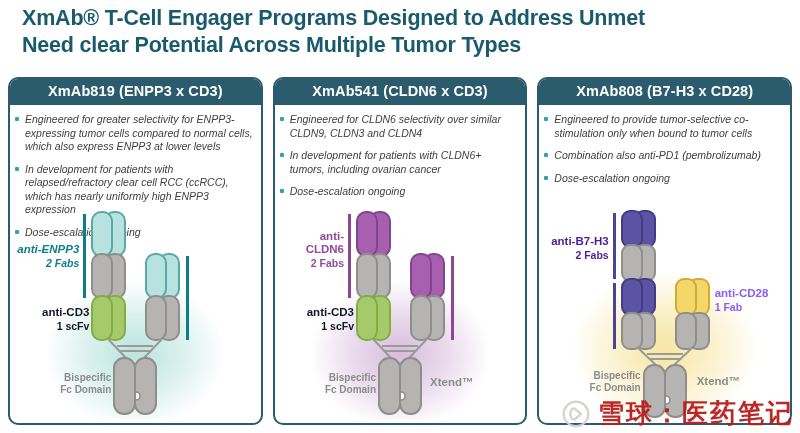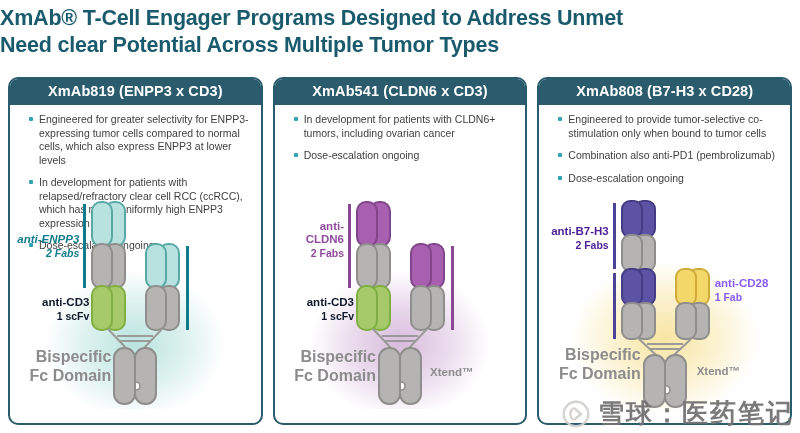"XmAb® T-Cell Engager Programs Designed" .title { left: 0 -> 22px }
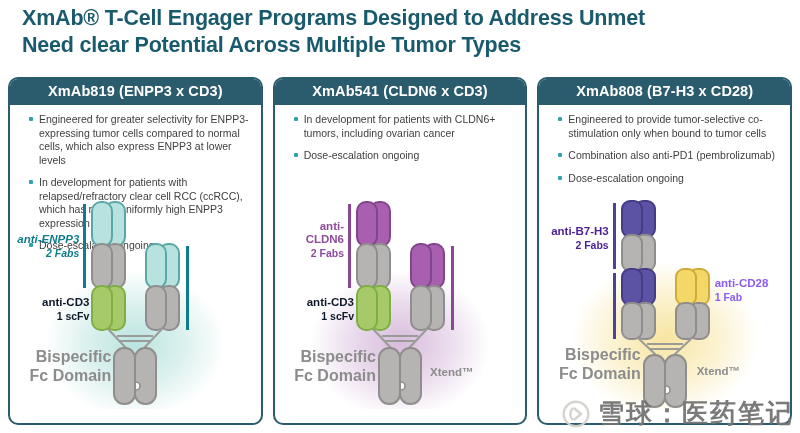"Engineered for greater selectivity for" .bullets { font-style: none -> italic; padding: 8px 8px 0 19px -> 8px 8px 0 5px }
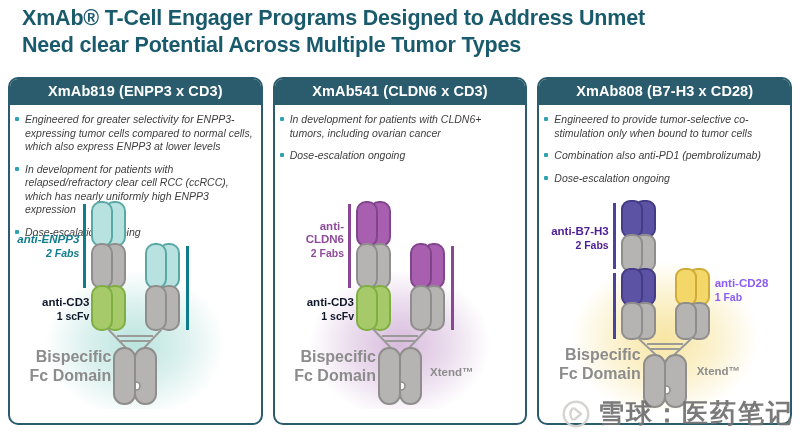"Engineered for CLDN6 selectivity over" li { html: none -> <li> <span></span> <span>Engineered for CLDN6 selectivity over similar CLDN9, CLDN3 and CLDN4</span> </li> }
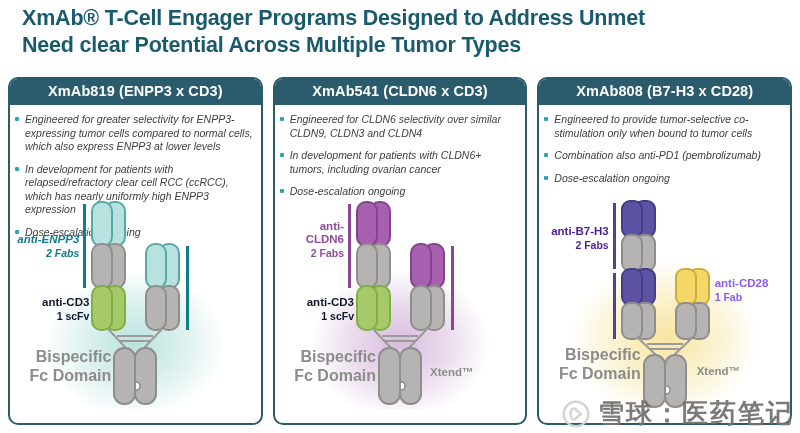"anti-CLDN6" .diagram { bottom: 14px -> 4px }
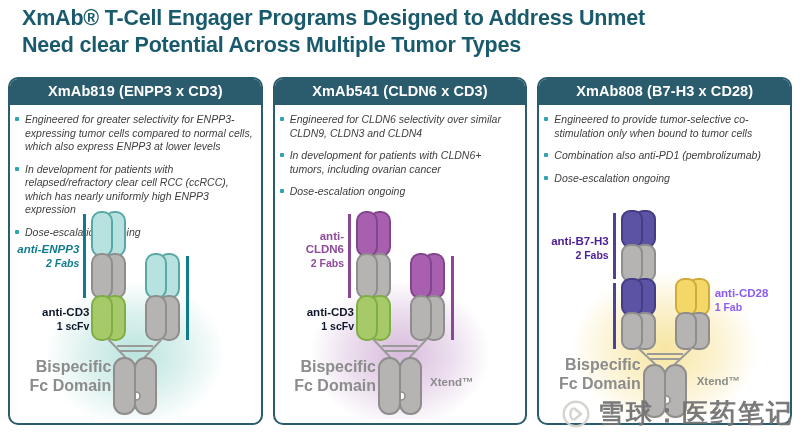"Bispecific" .fc-lbl { font-size: 16px -> 10px }
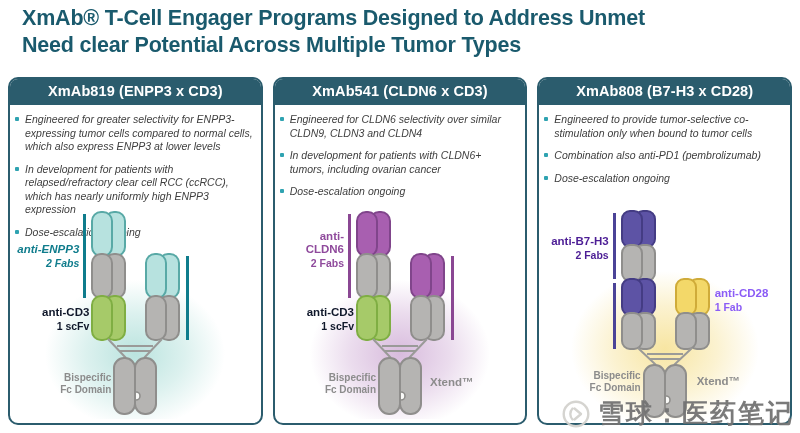"雪球：医药笔记" .watermark { color: #737373 -> #b91c1c }
